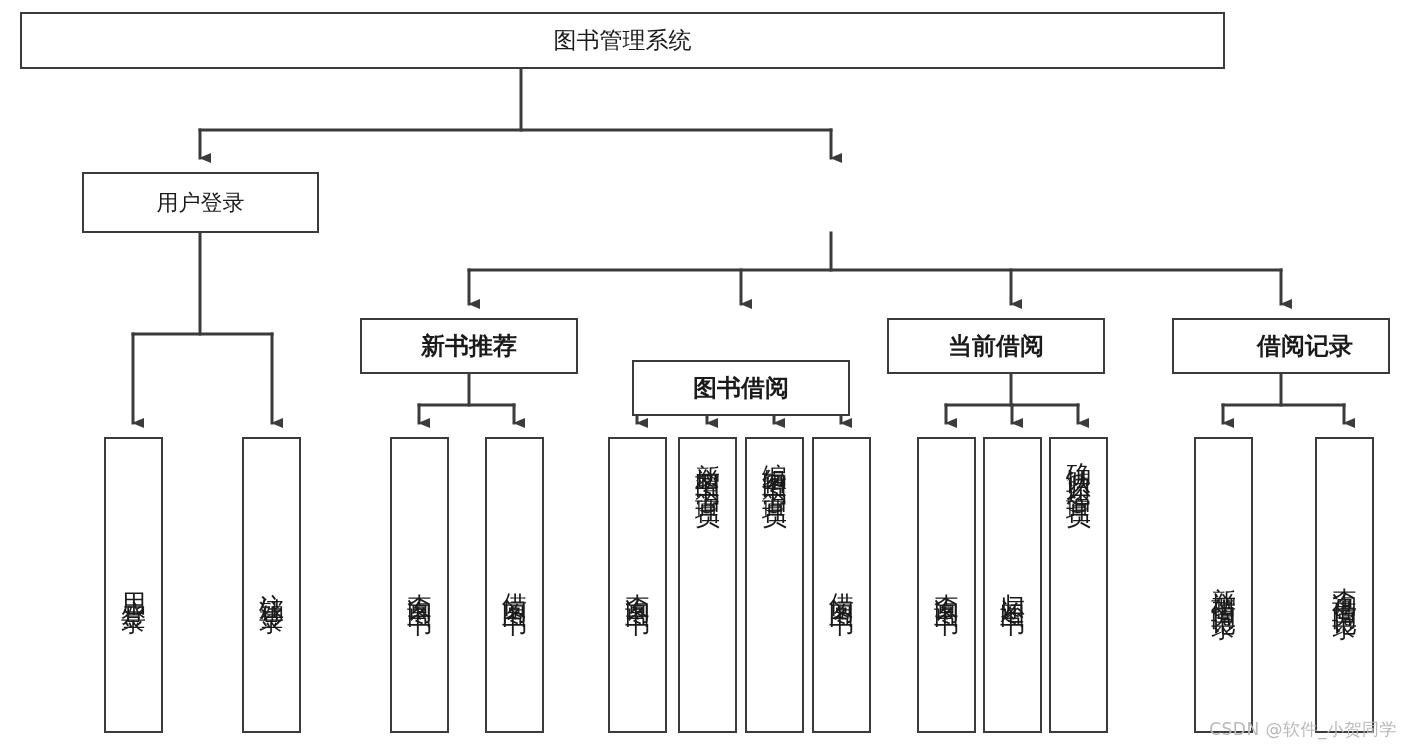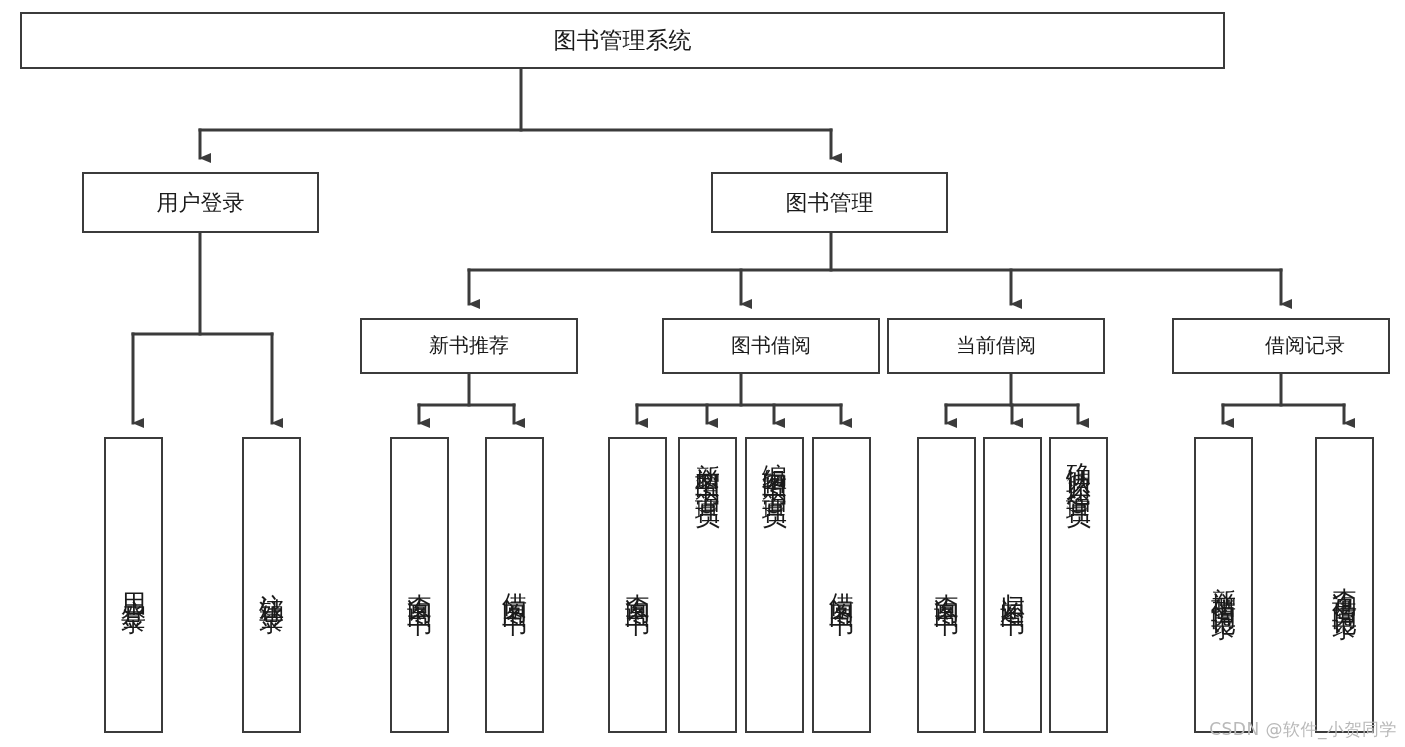"图书管理" div.node { html: <div> <span>图书管理</span> </div> -> none }
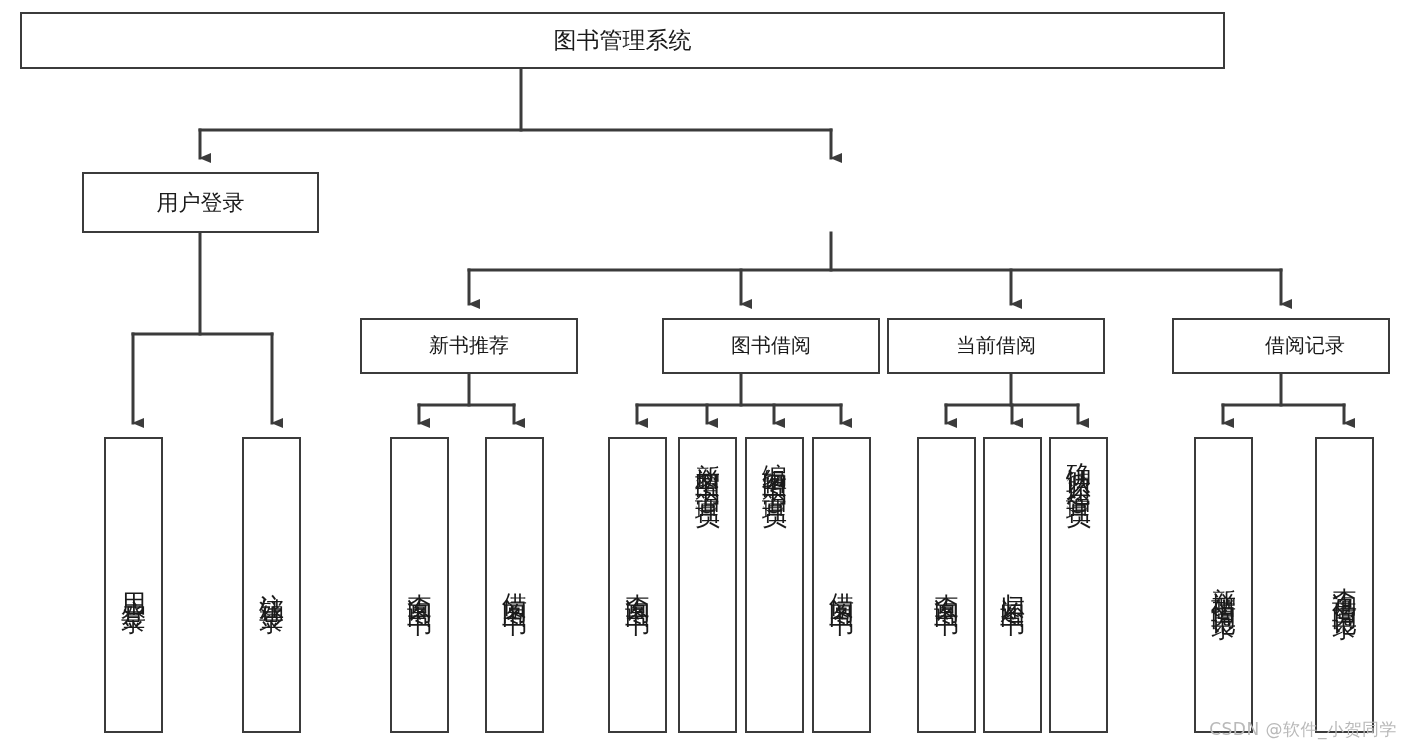"新书推荐" .node.lvl2 .node-label { font-size: 20px -> 24px; font-weight: none -> bold }
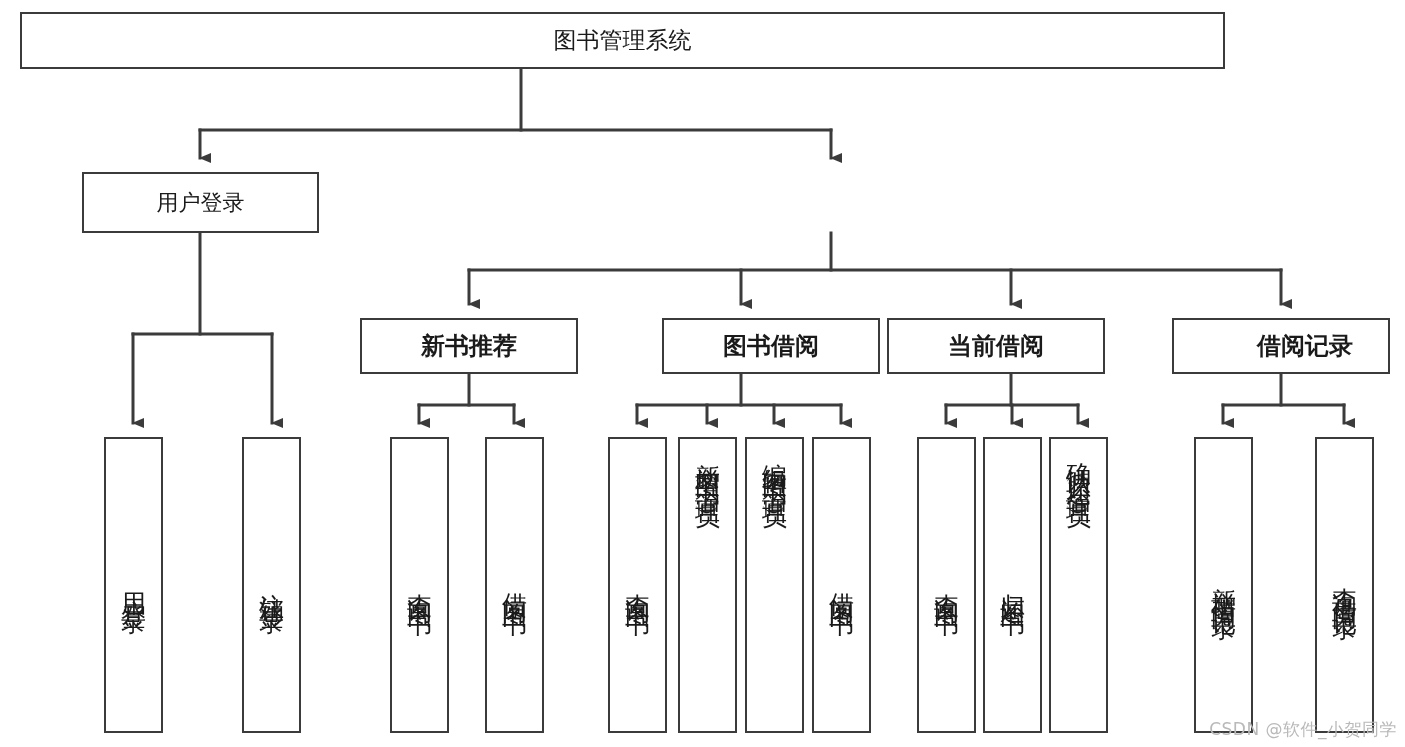"图书借阅" .node.lvl2.n-borrow { left: 662px -> 632px; margin-top: none -> 42px }
